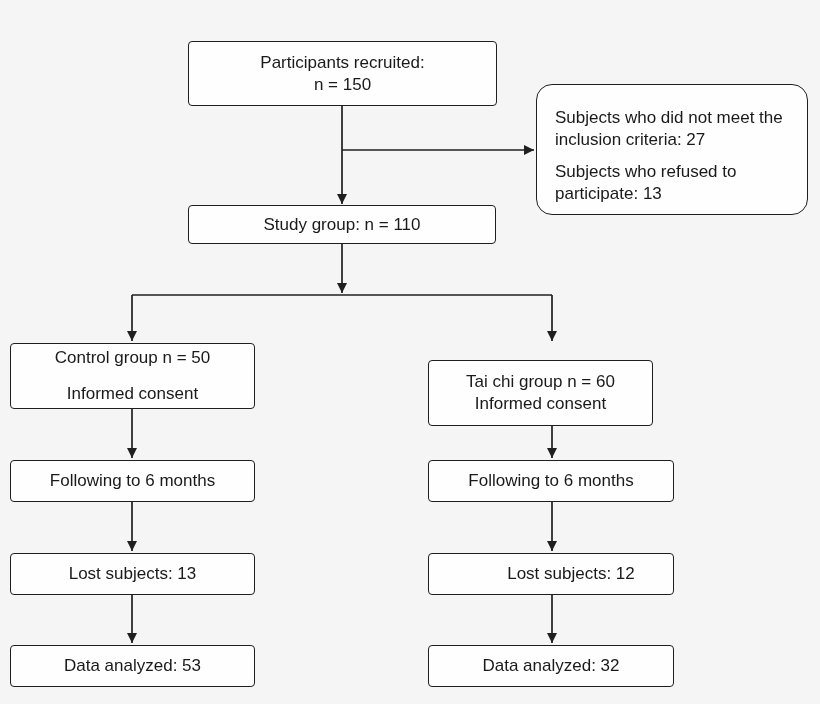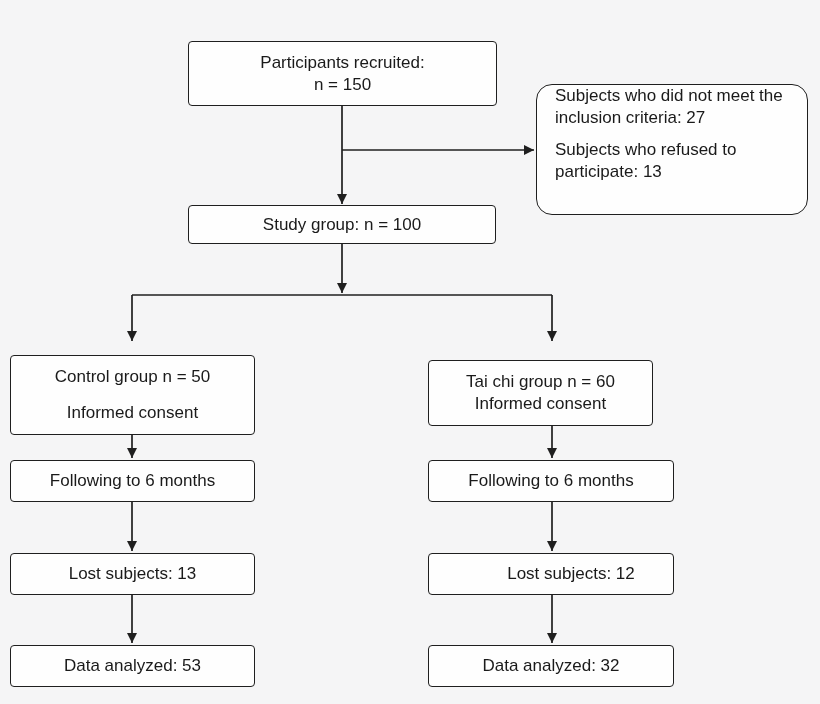"Subjects who did not meet" .node.excluded { padding: 0 16px 10px 18px -> 22px 16px 10px 18px }
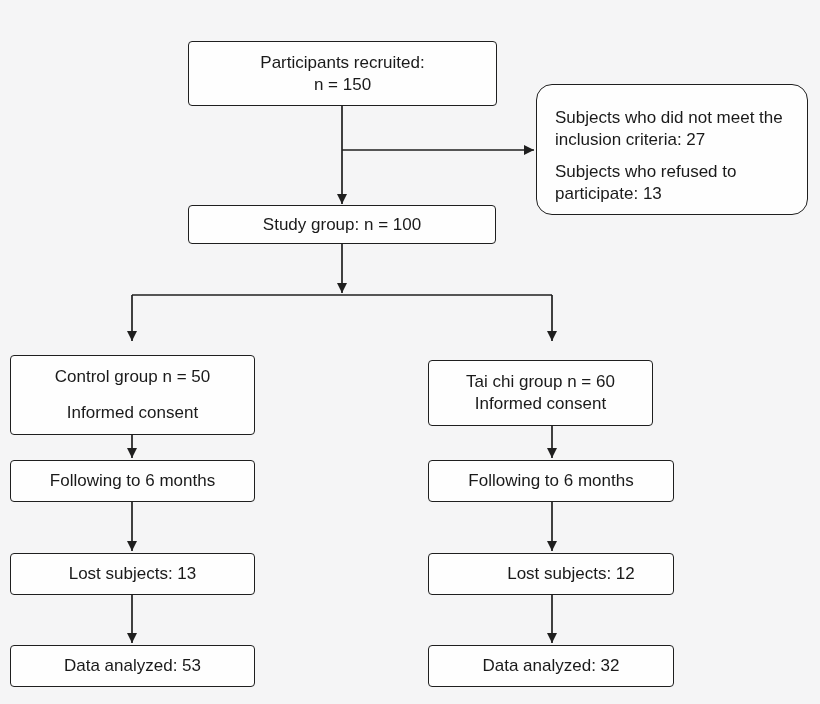"Study group: n = 100" div { text: 100 -> 110 }
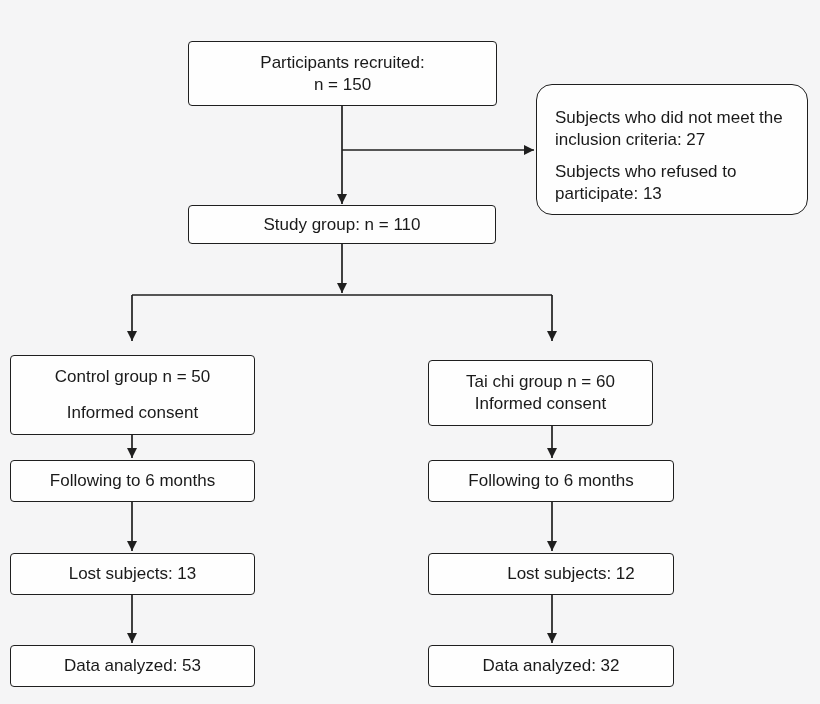"Control group n = 50" .node.control { height: 80px -> 66px; top: 355px -> 343px }
